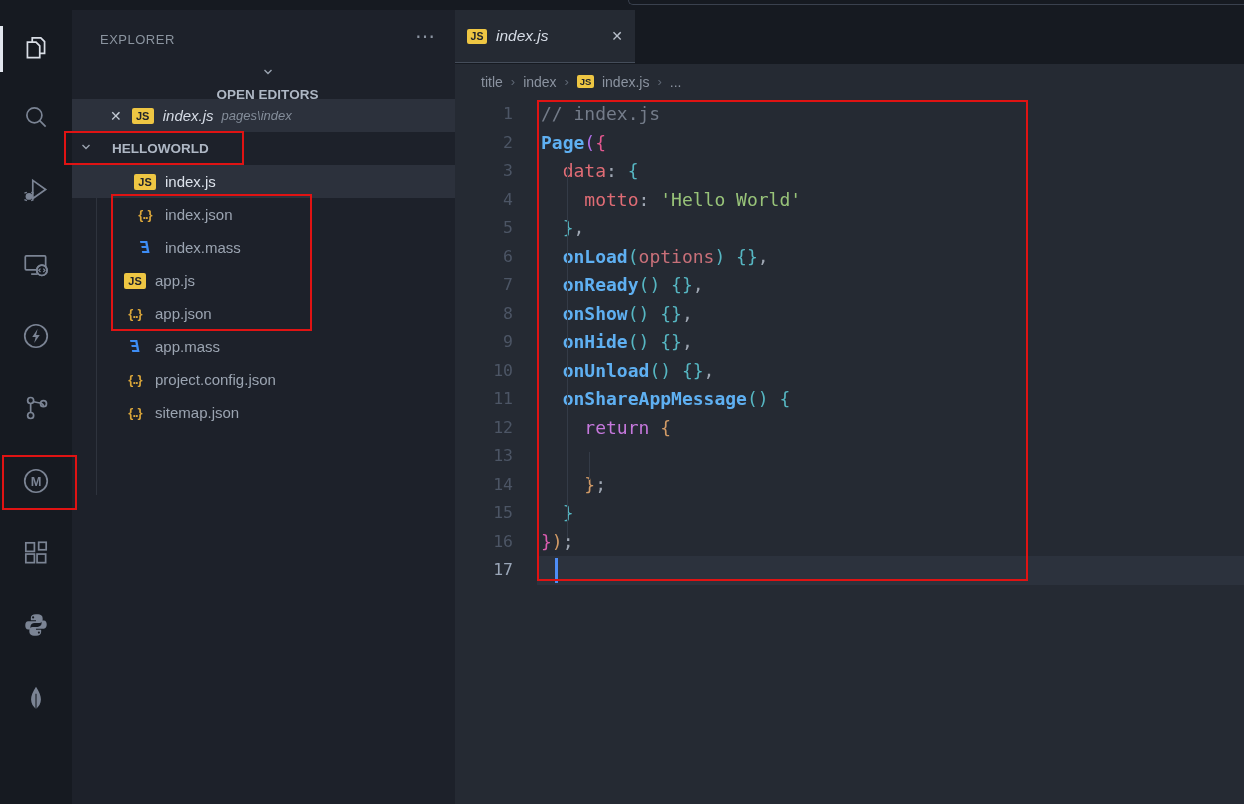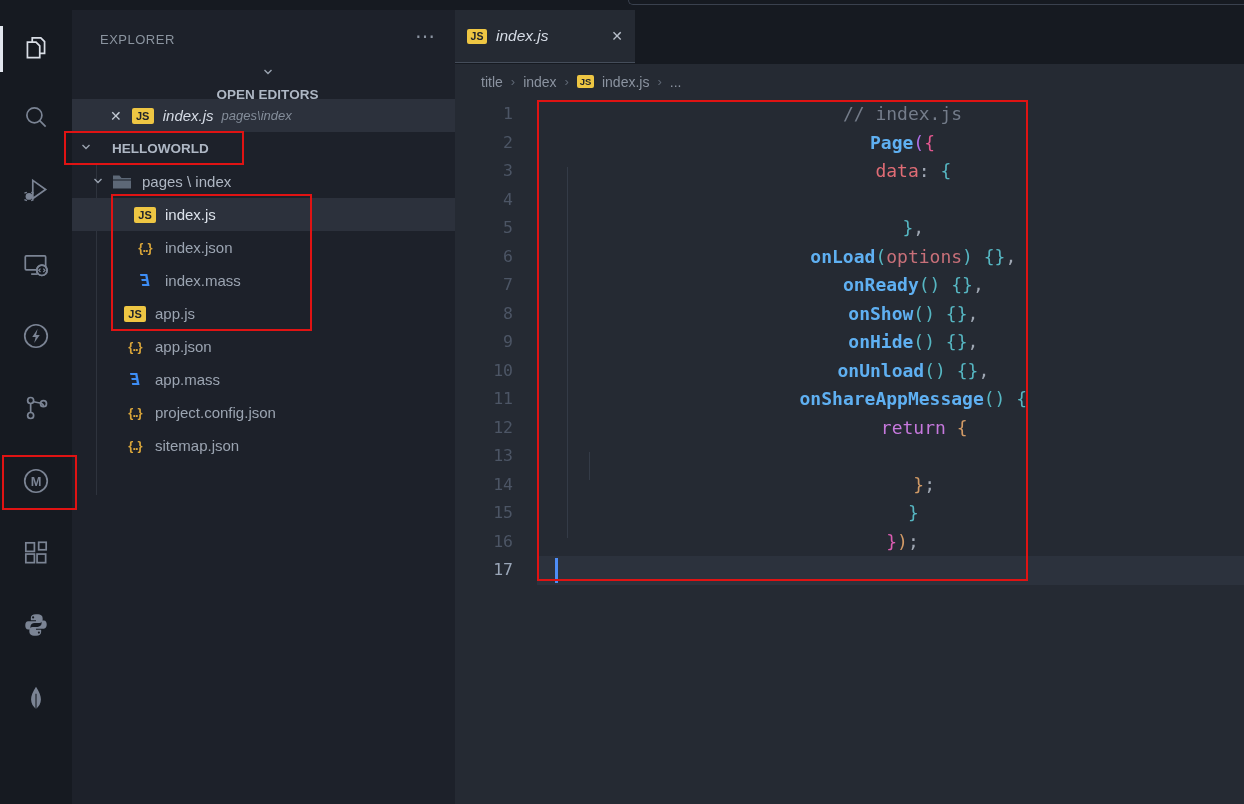"// index.js" .ctext { padding-left: 24px -> 4px; text-align: center -> none }
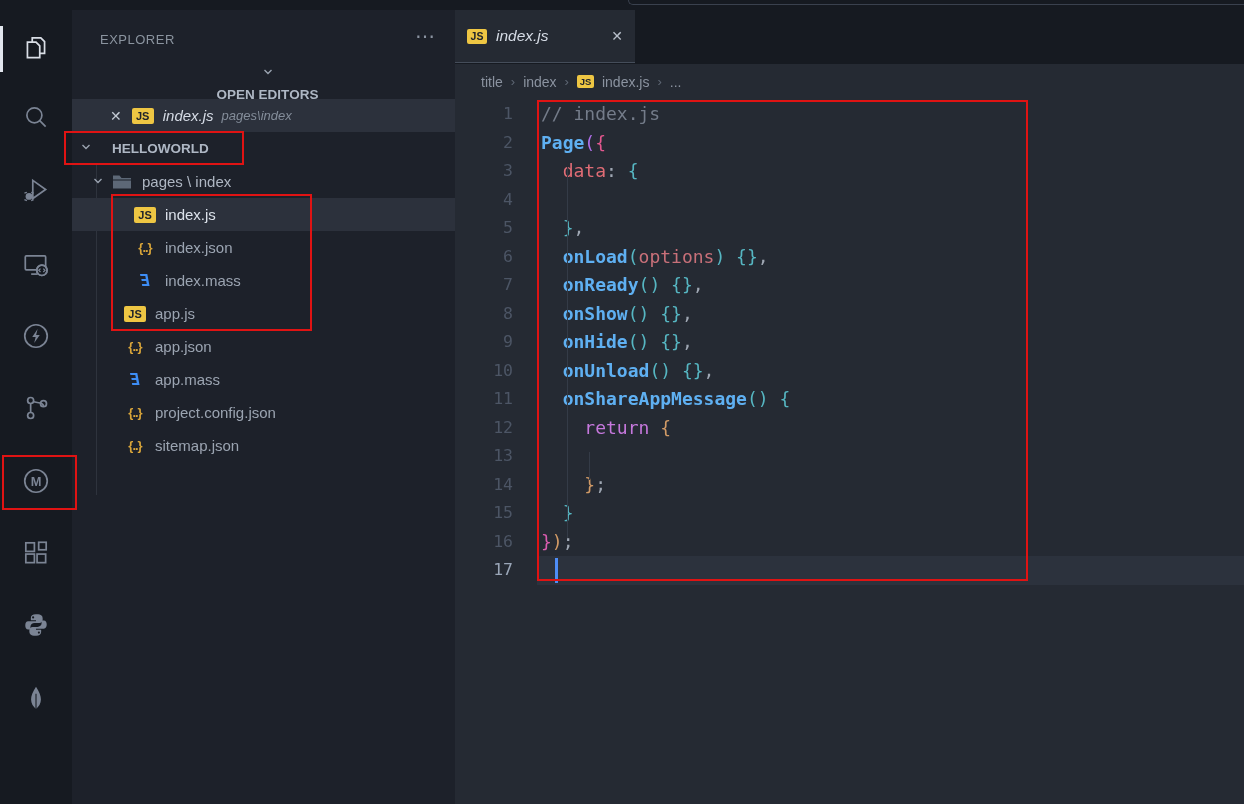"pages \ index" div.trow { html: <div> <span><svg> <path></path> </svg></span> <span> <svg> <path></path> <path></path> </svg> </span> <span>pages \ index</span> </div> -> none }
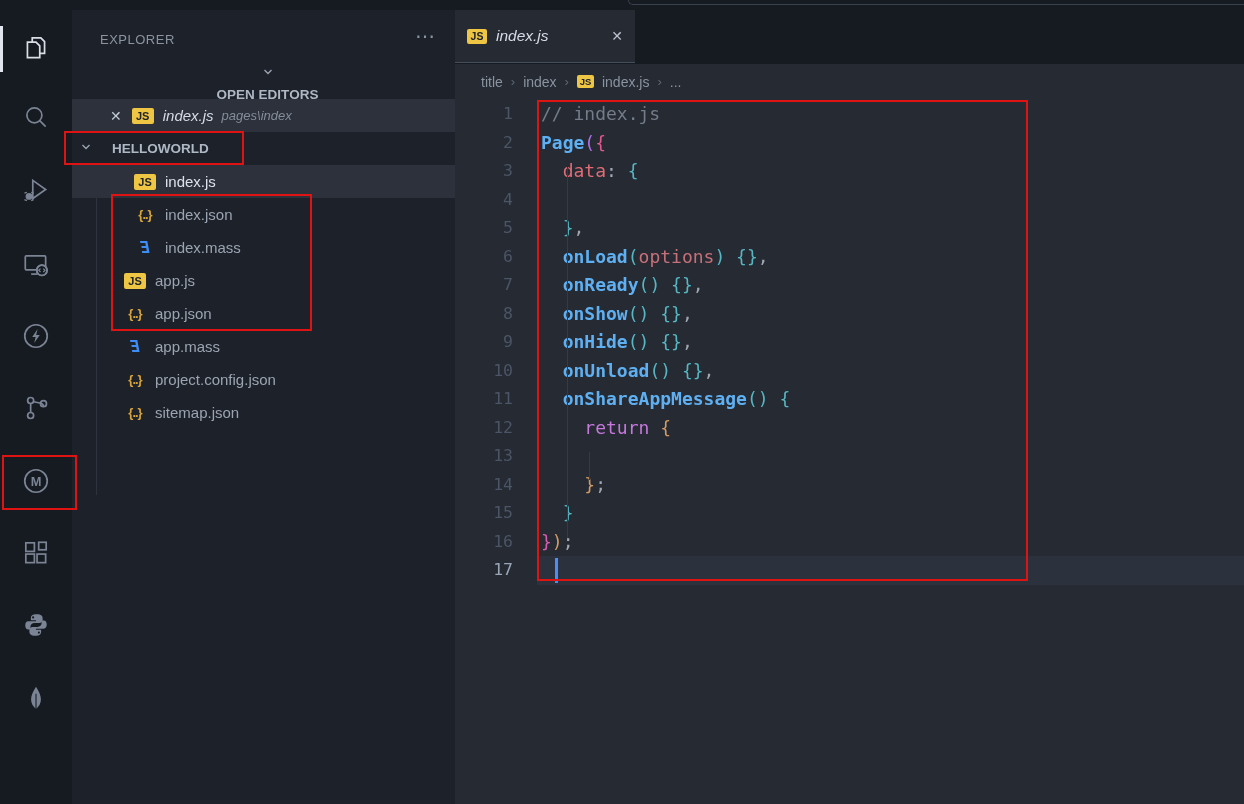"motto: 'Hello World'" span.ctext { html: none -> <span><span> </span><span>motto</span><span>:</span><span> </span><span>'Hello World'</span></span> }
